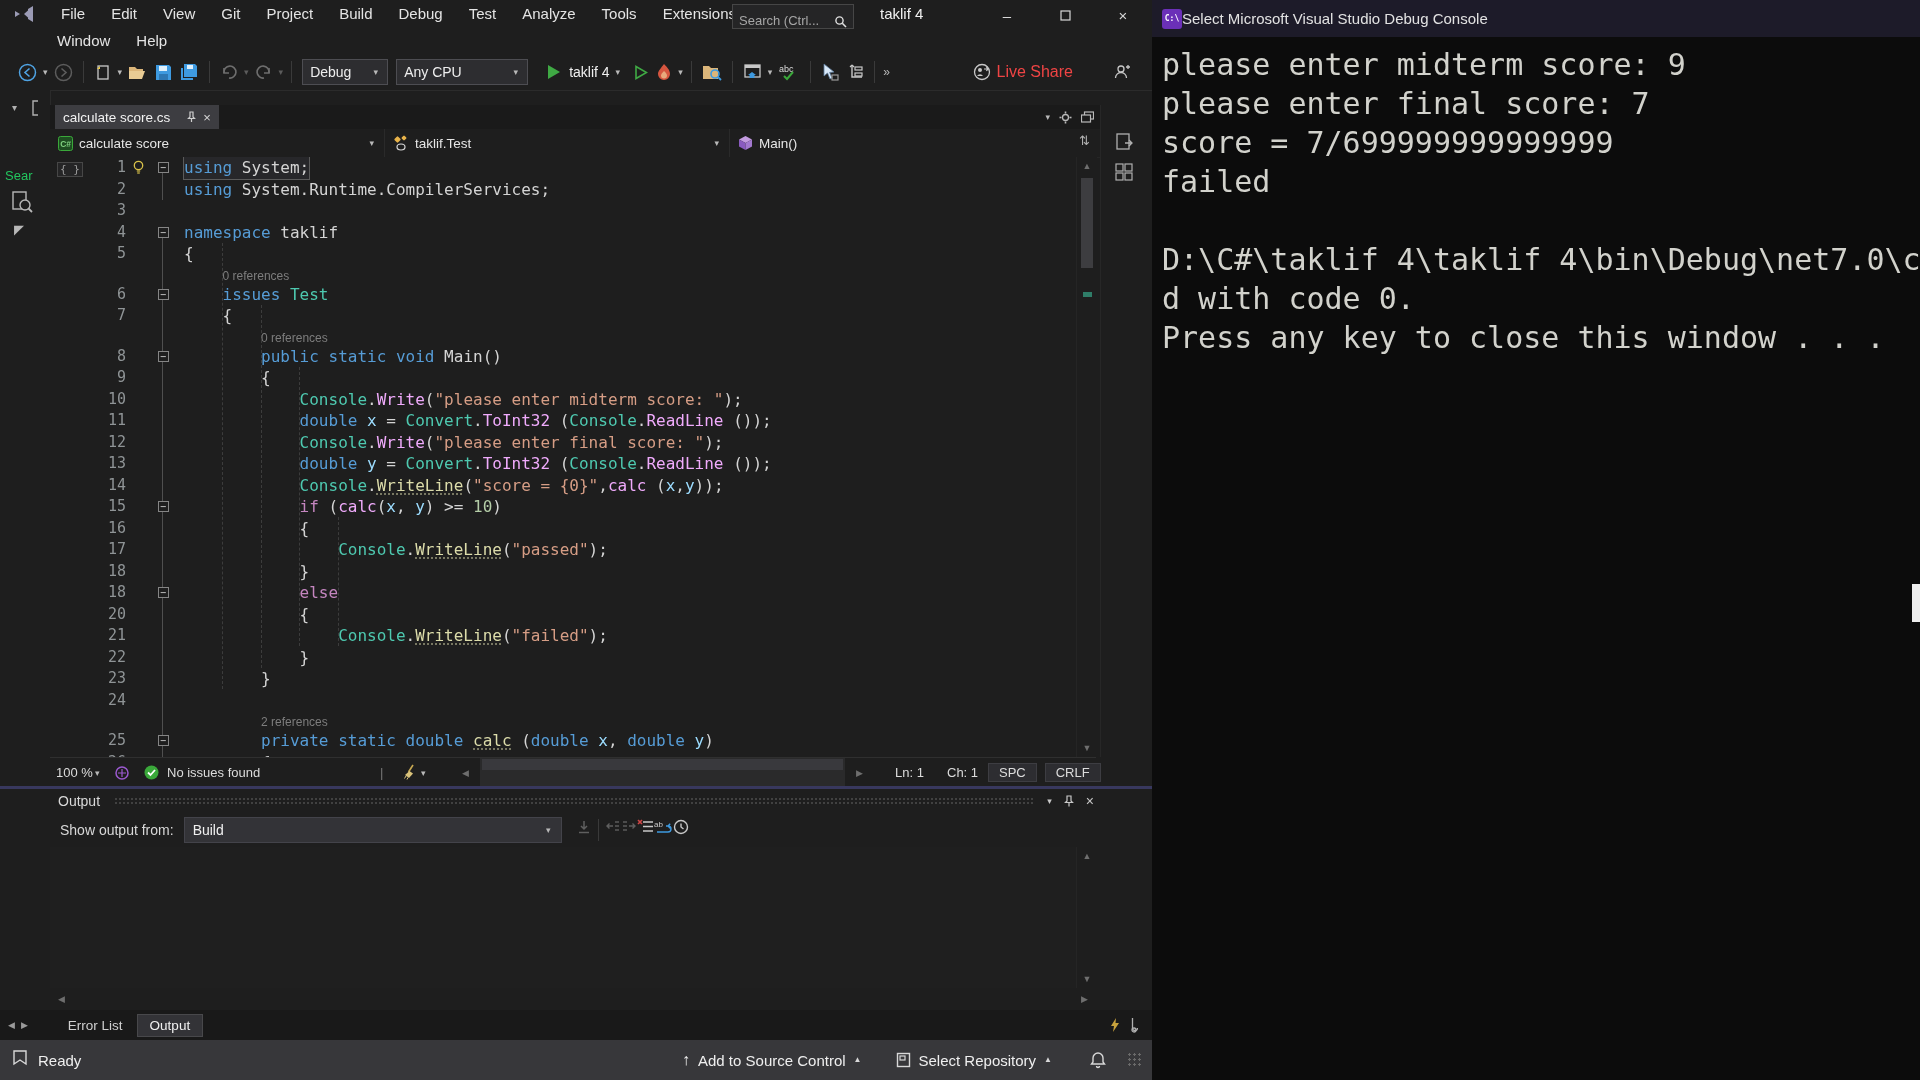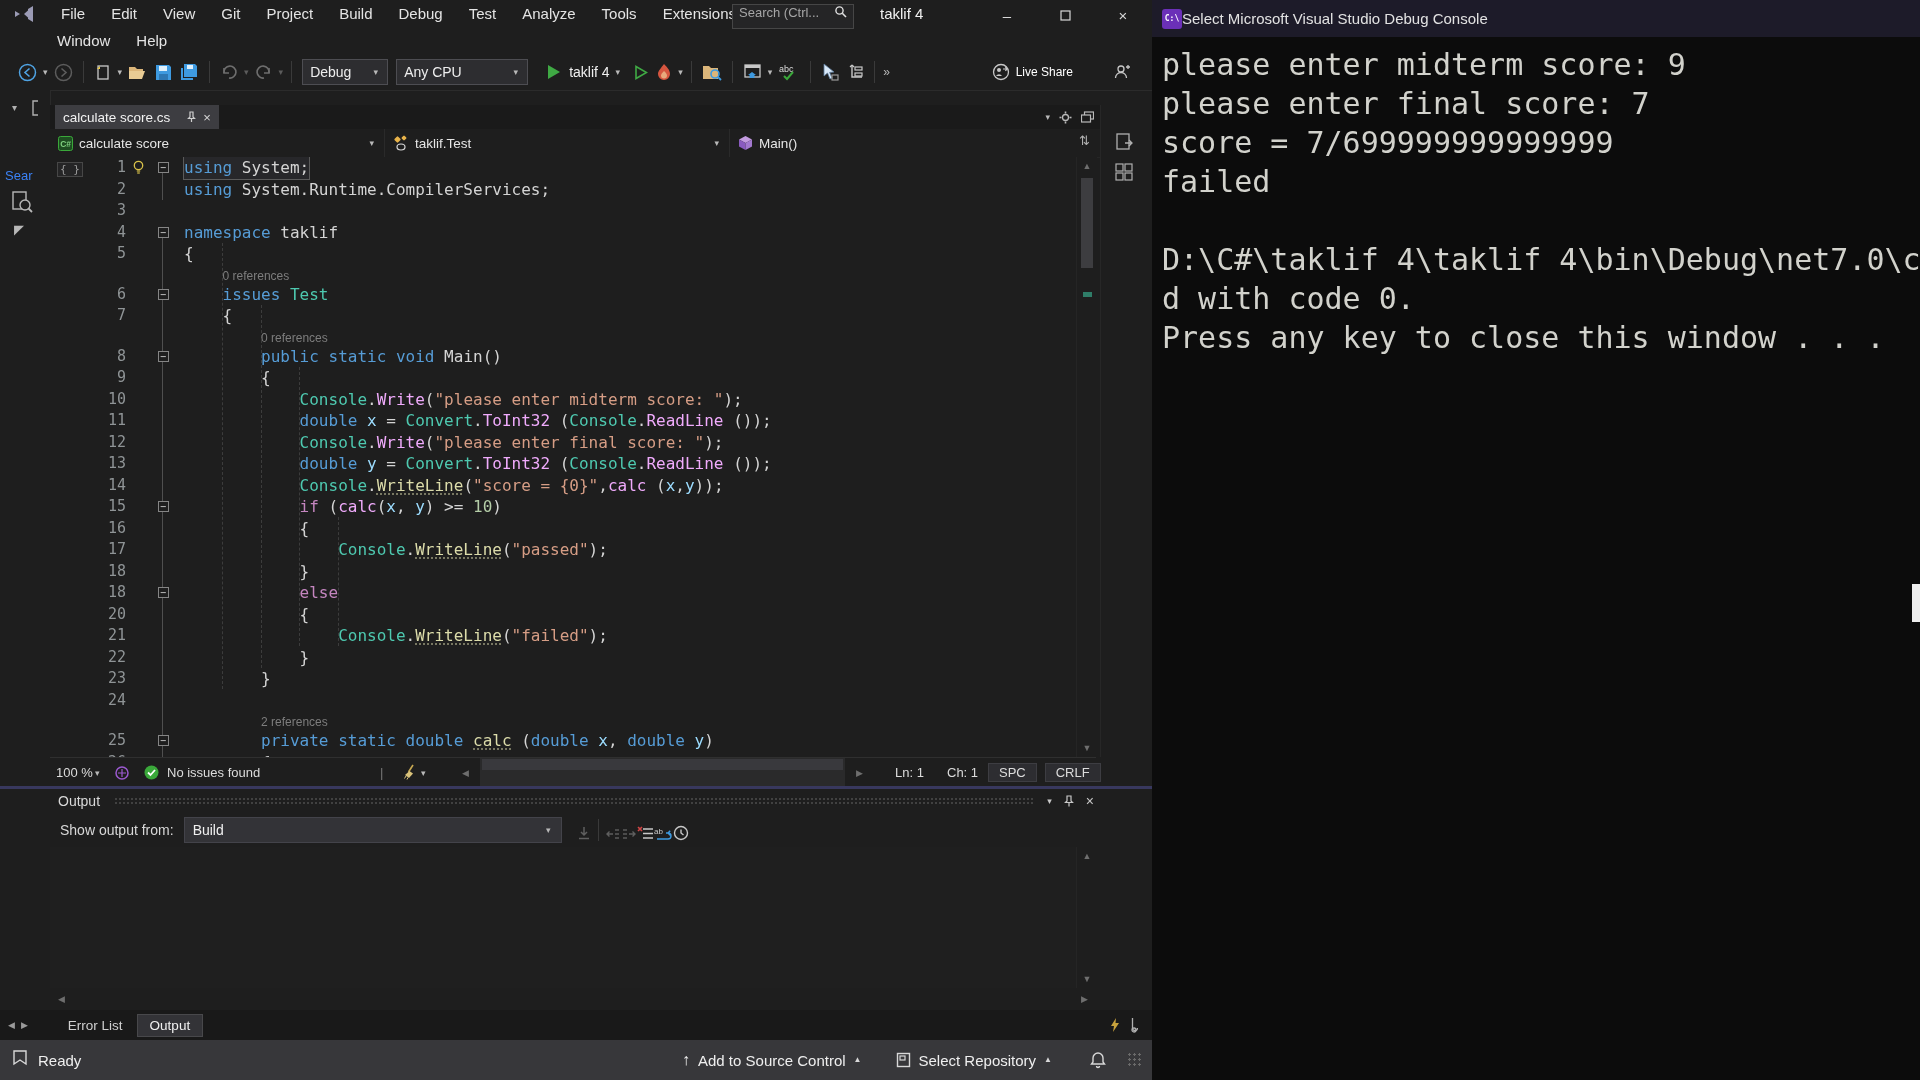"Search (Ctrl..." .searchbox { align-items: flex-start -> flex-end }
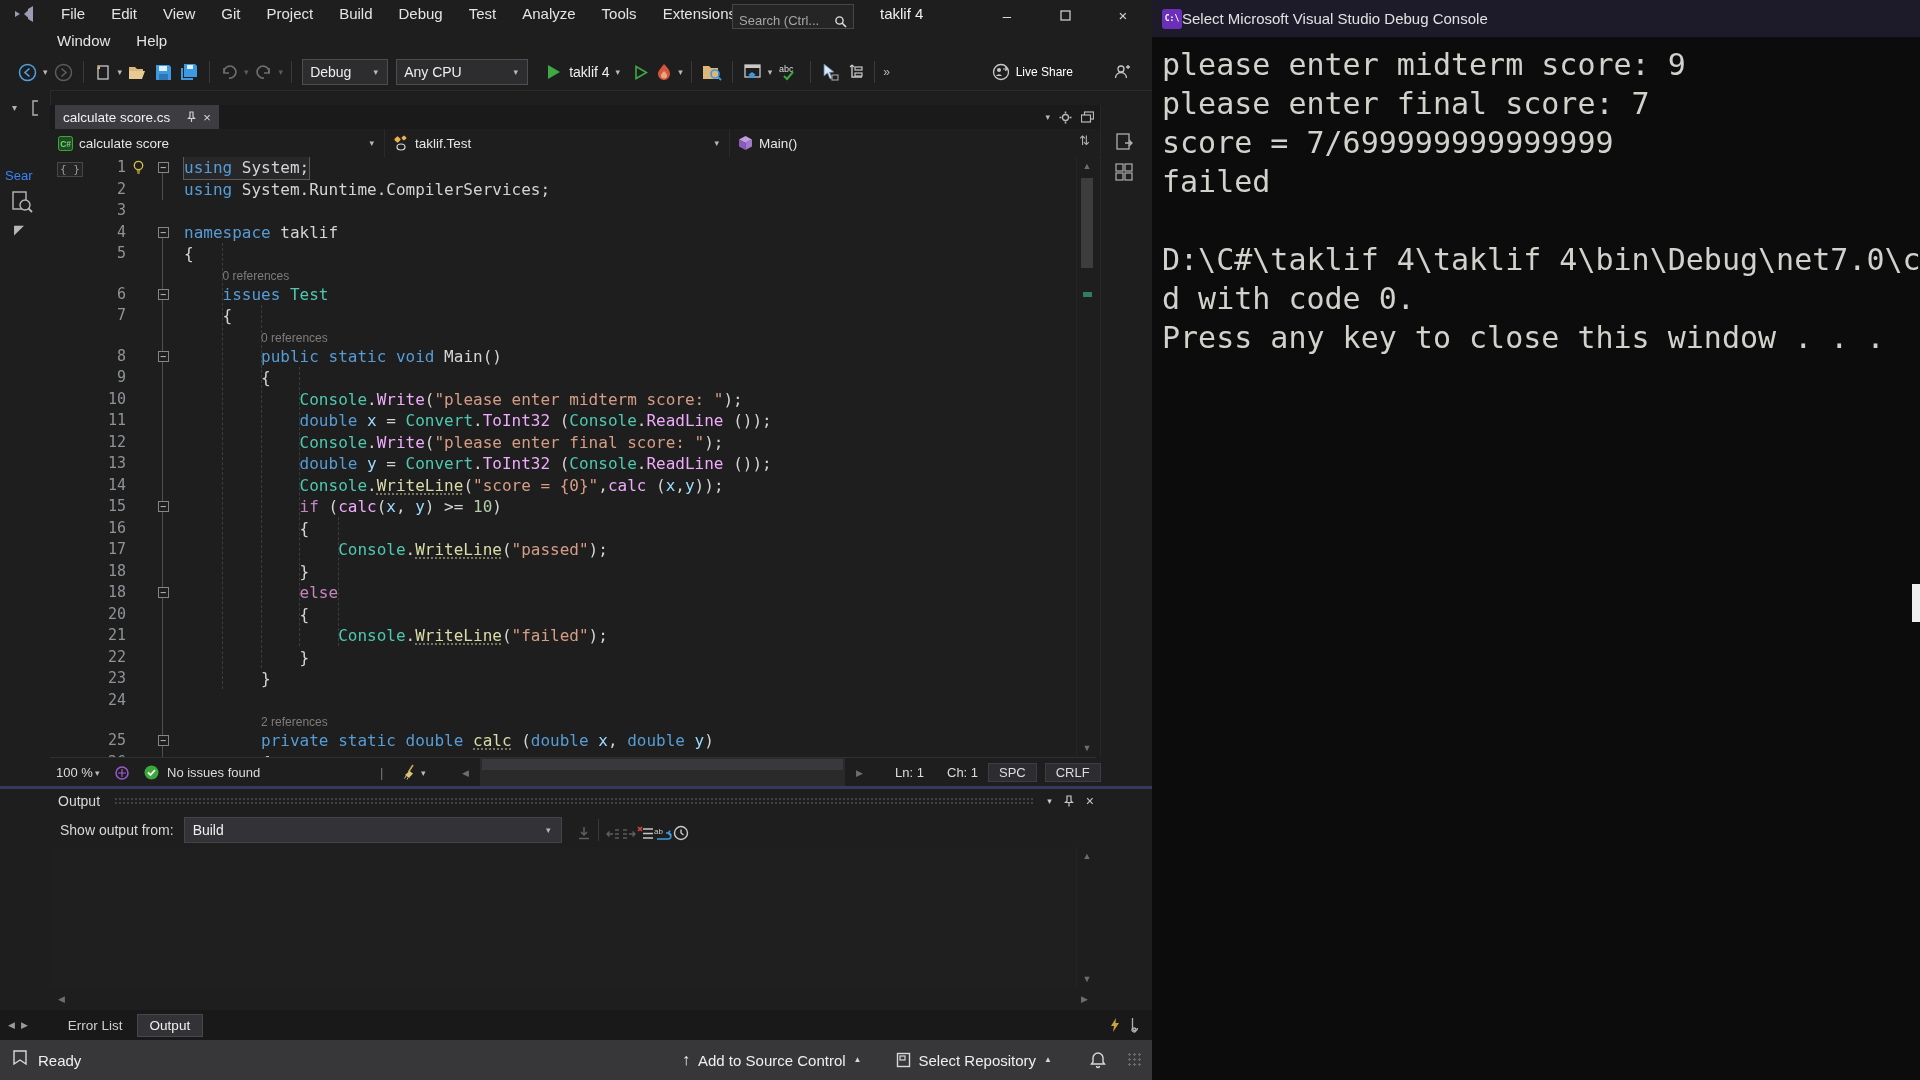"Live Share" .liveshare { color: #ffffff -> #ef4444; font-size: 12px -> 16px }
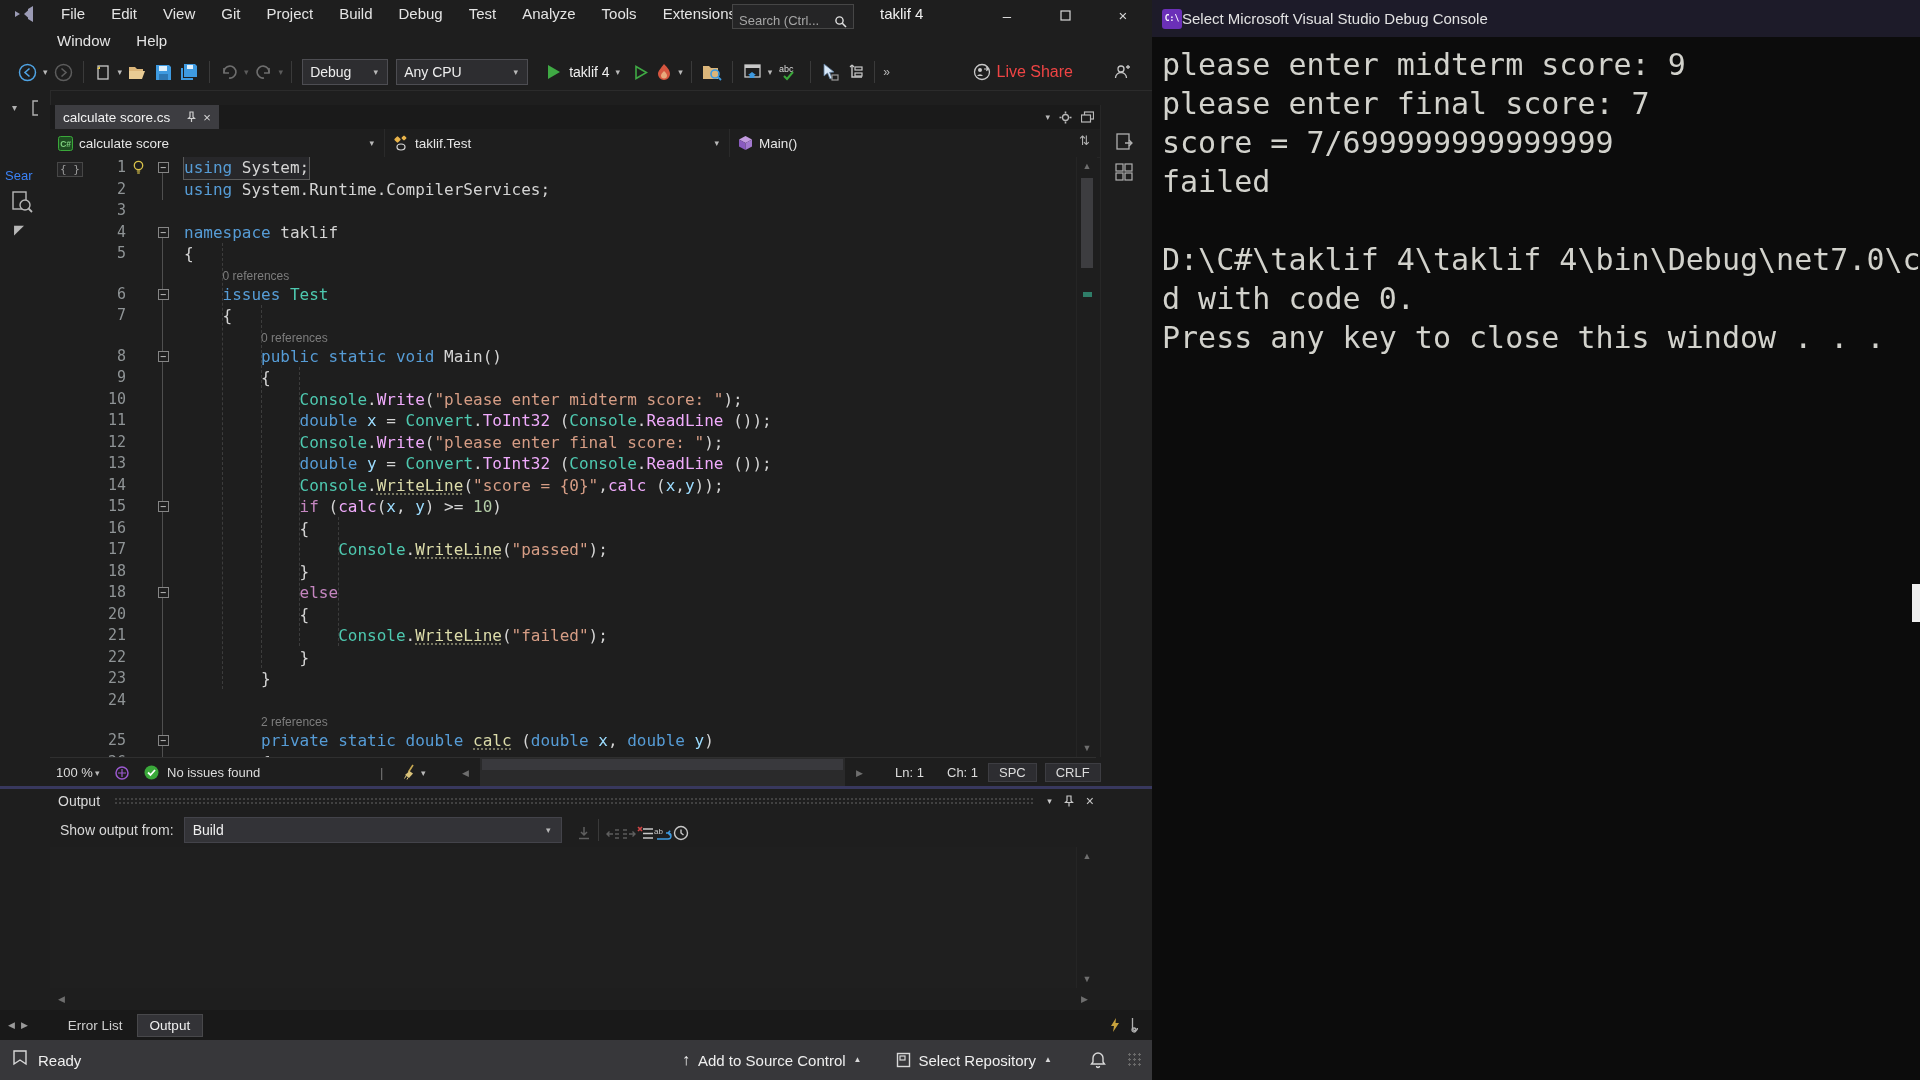"Sear" .sidestrip .searlbl { color: #3b82f6 -> #22c55e }
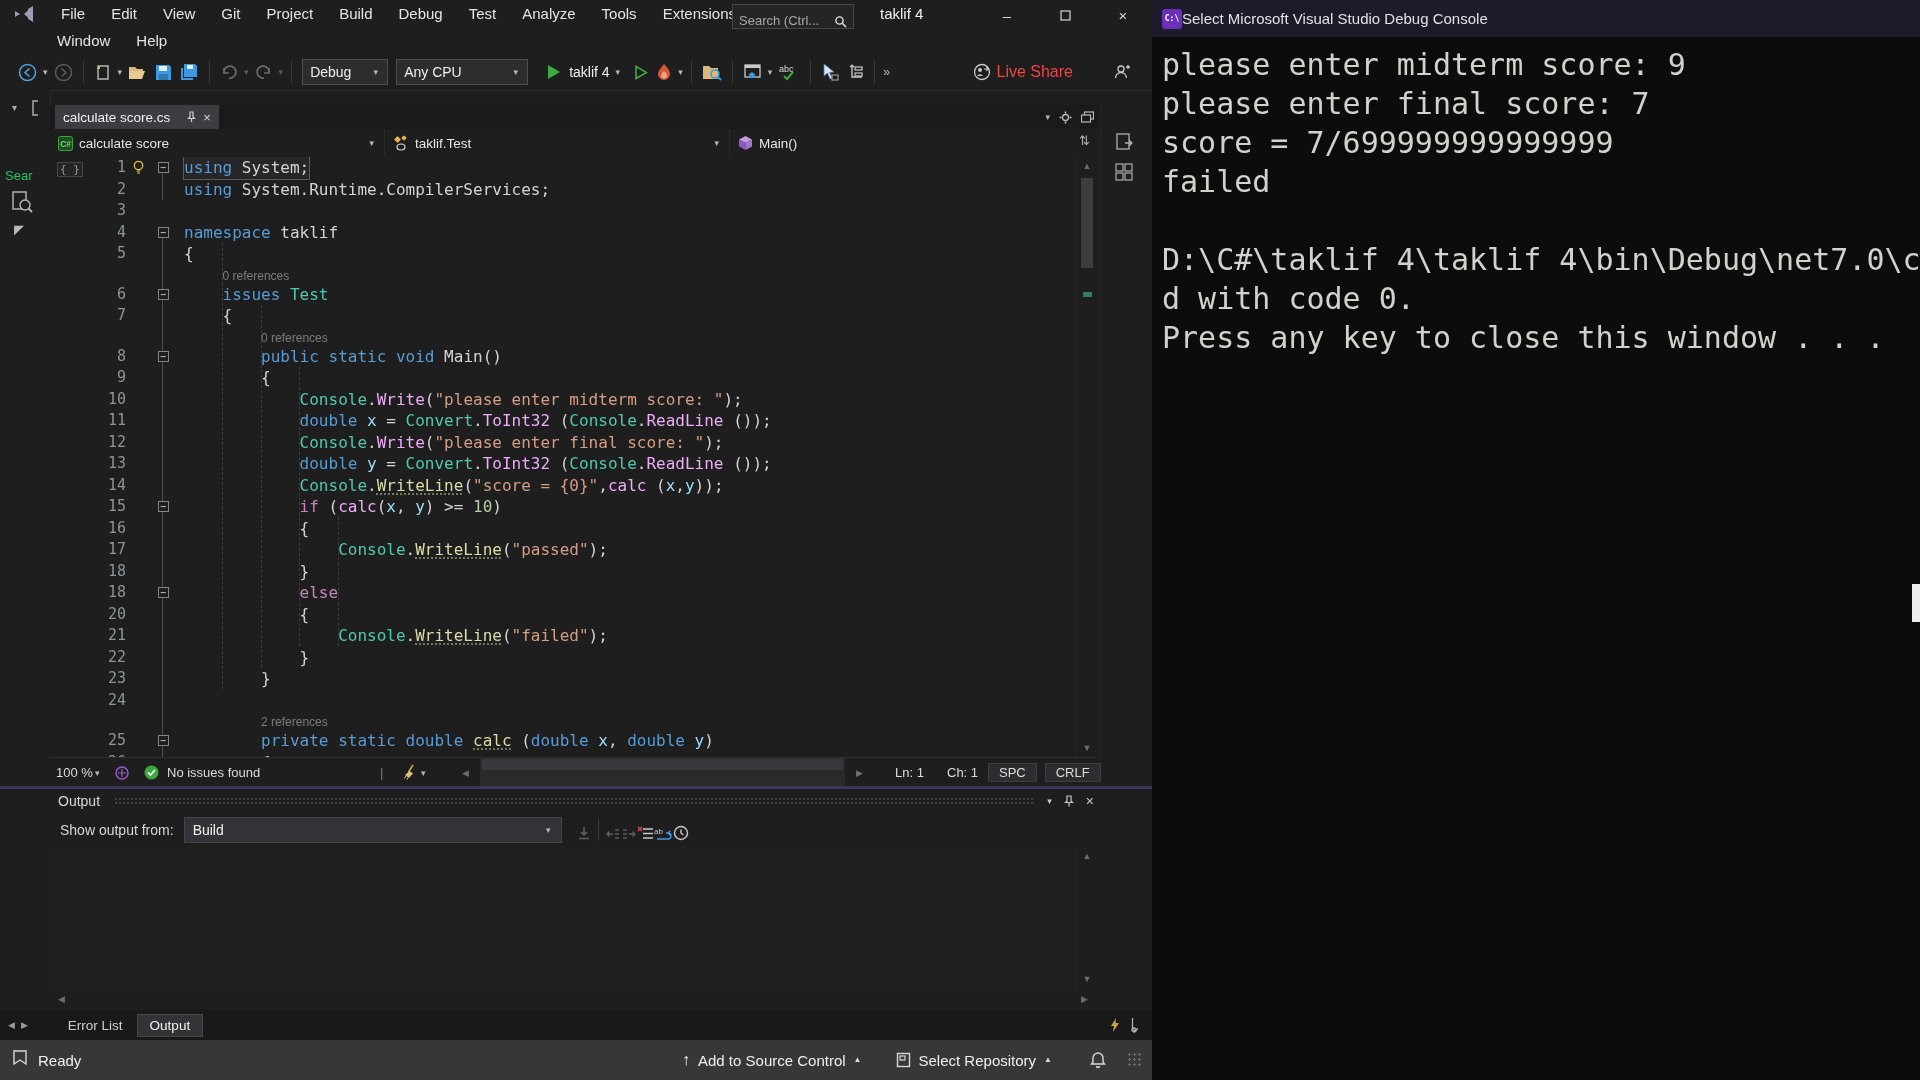"ab" .oicons { align-items: flex-end -> flex-start }
